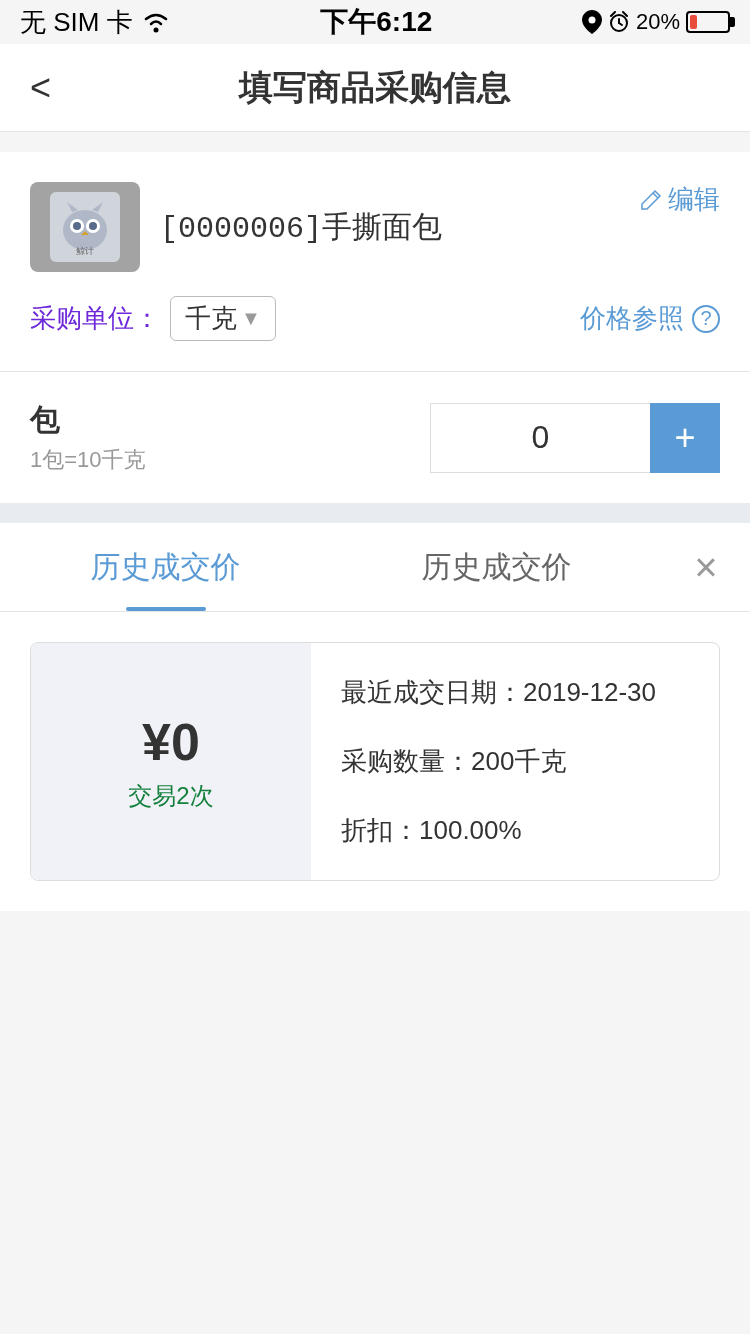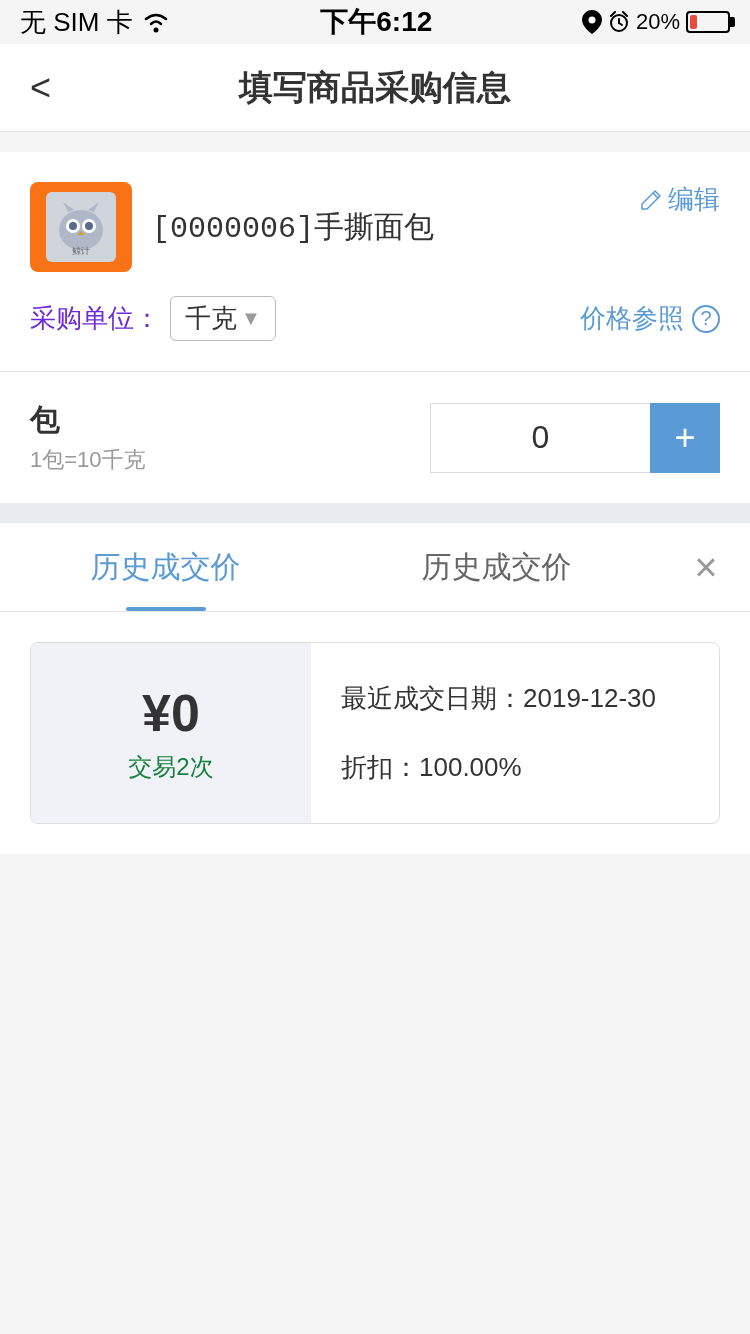"鲸计" .product-thumbnail { background: #f97316 -> #a3a3a3; width: 102px -> 110px }
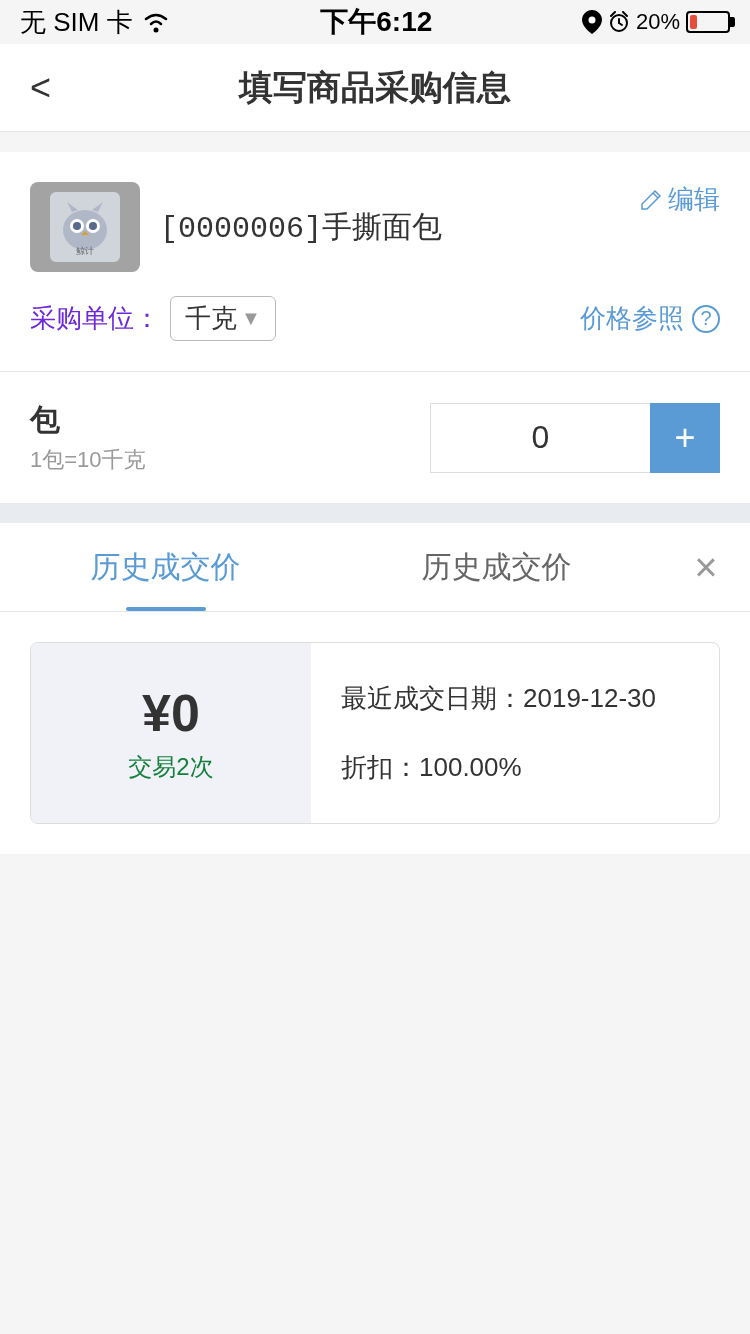"采购数量：200千克" div.price-detail-row { html: none -> <div>采购数量：200千克</div> }
